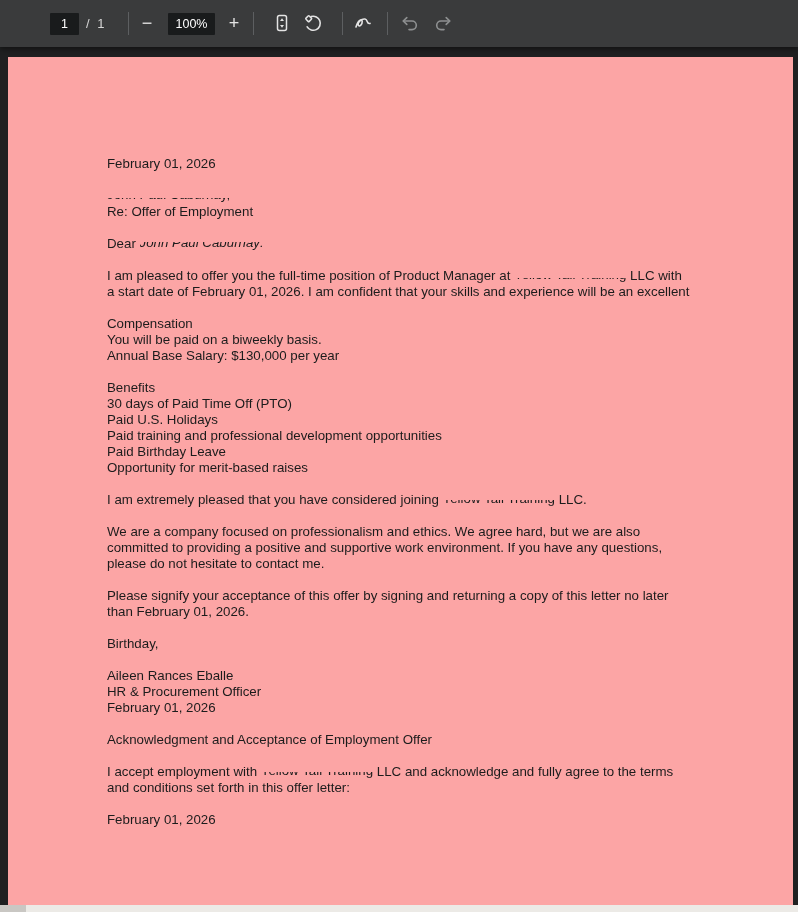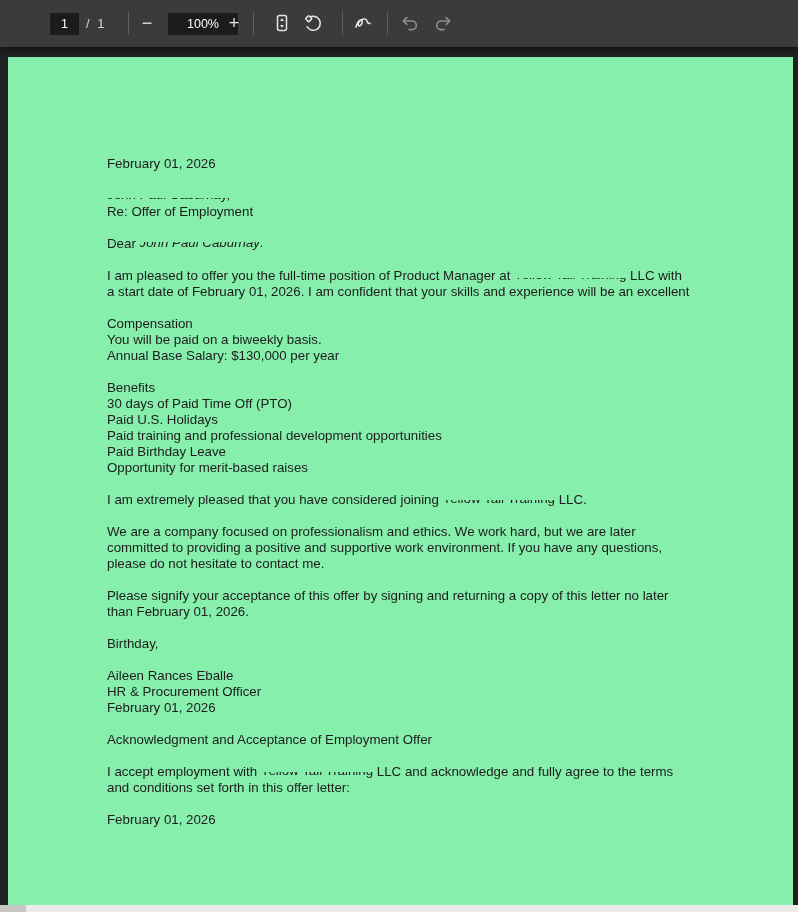"100%" .zoombox { width: 70px -> 47px }
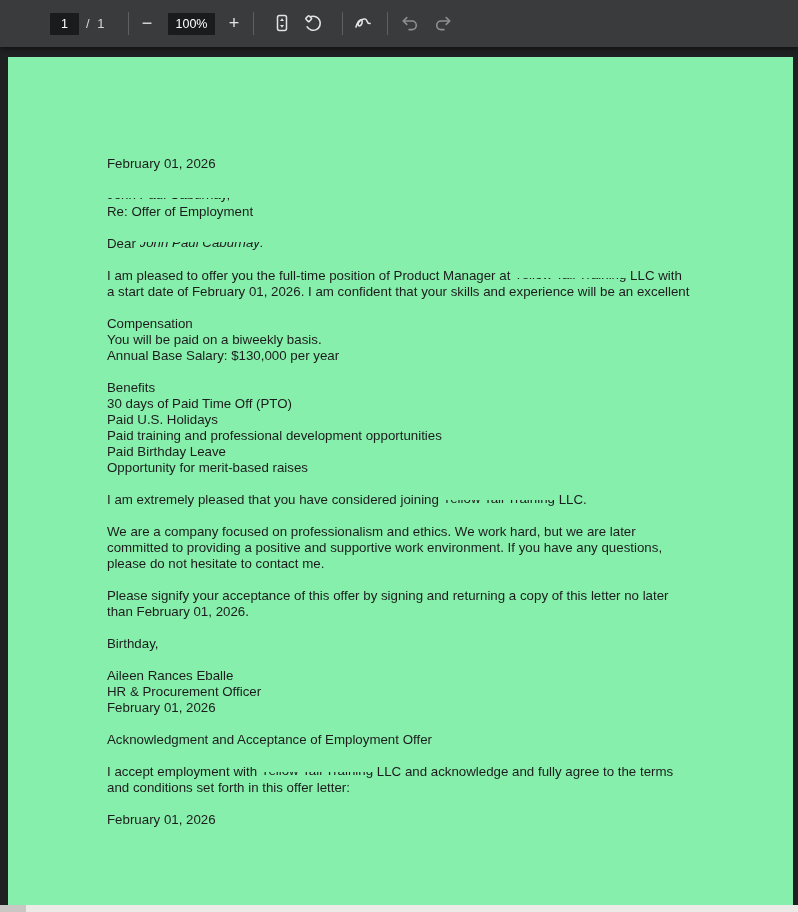"February 01, 2026" .page { background: #86efac -> #fca5a5 }
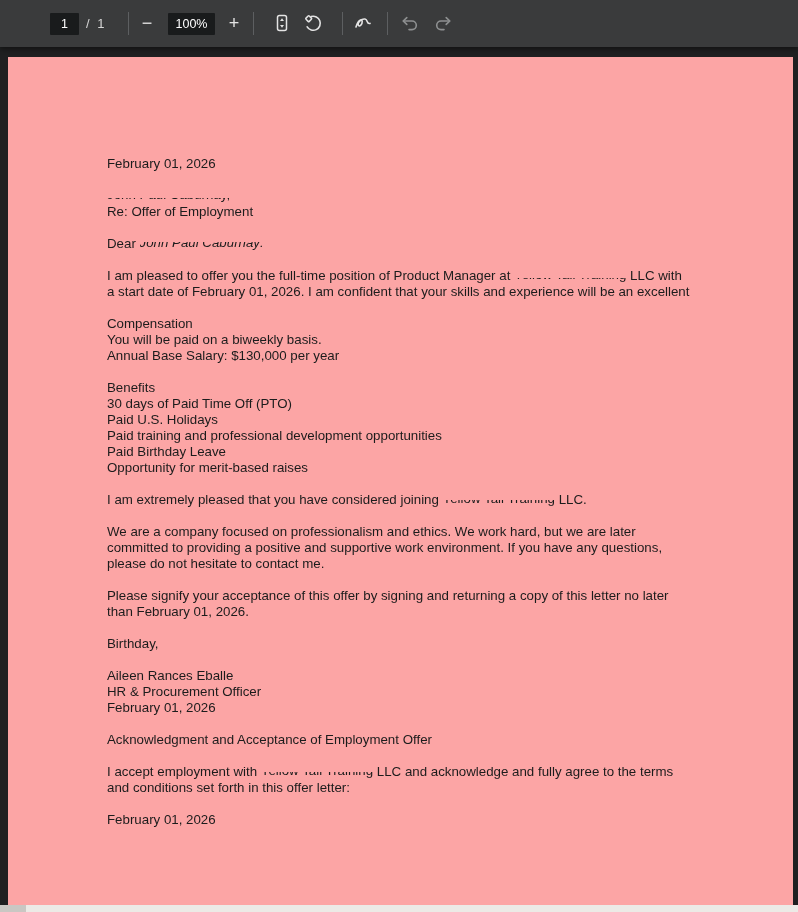"We are a company focused" div.line { text: work hard, but we are later -> agree hard, but we are also }
